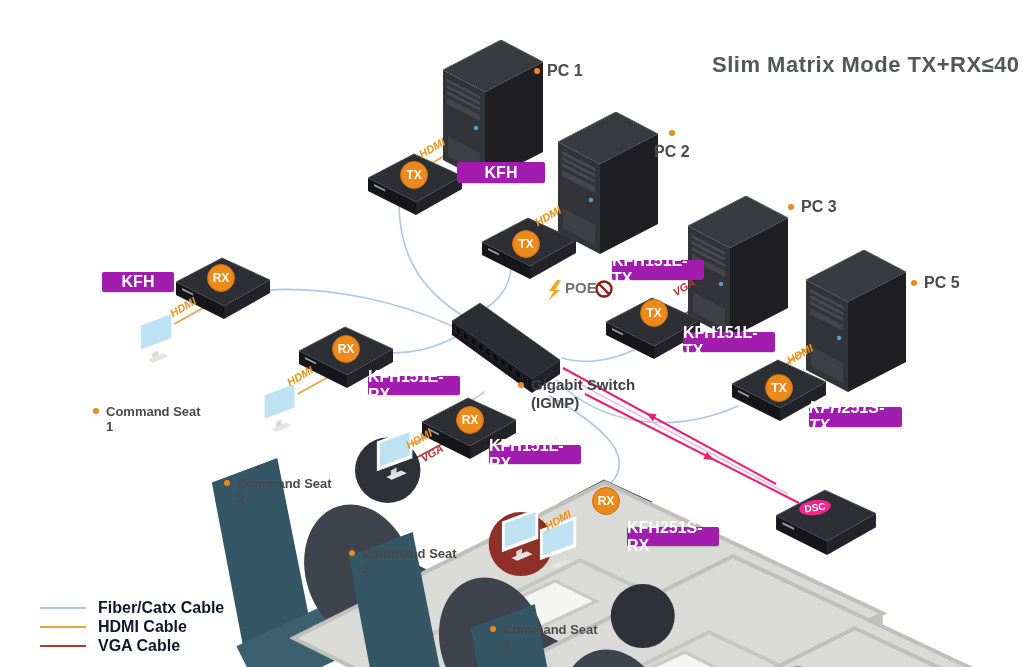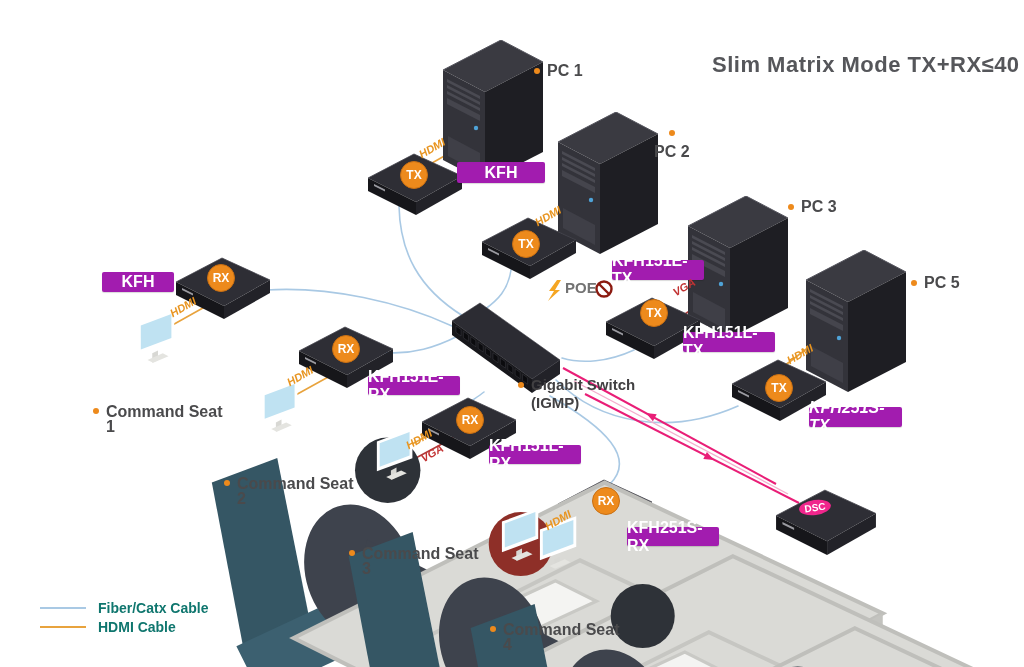"Command Seat" .seat-label { font-size: 16px -> 13px }
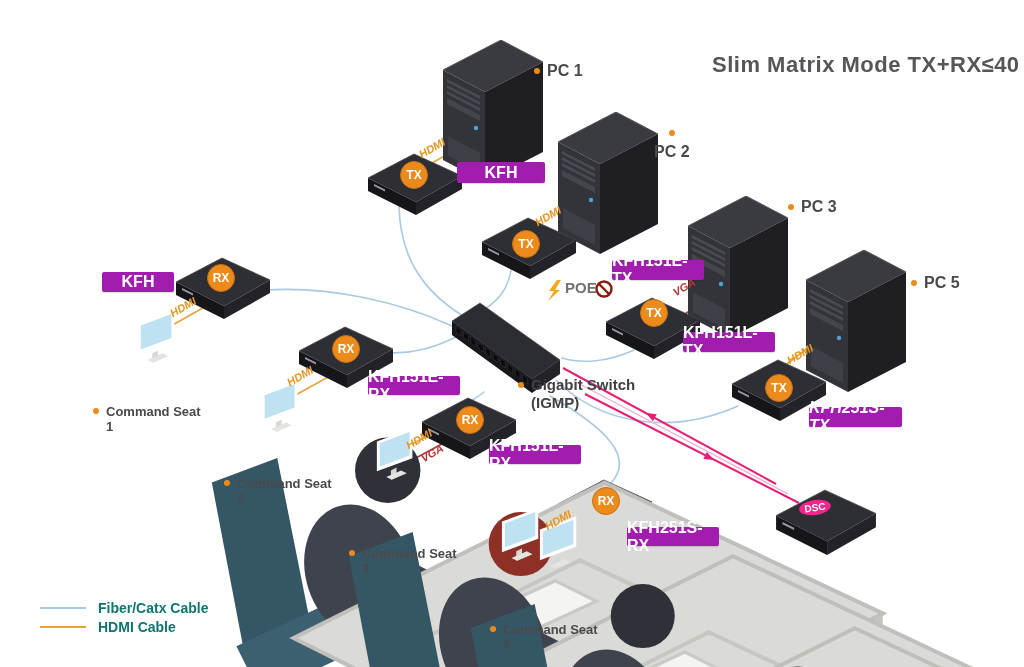"Fiber/Catx Cable" .legend-label { color: #0f766e -> #0f172a; font-size: 14px -> 16px }
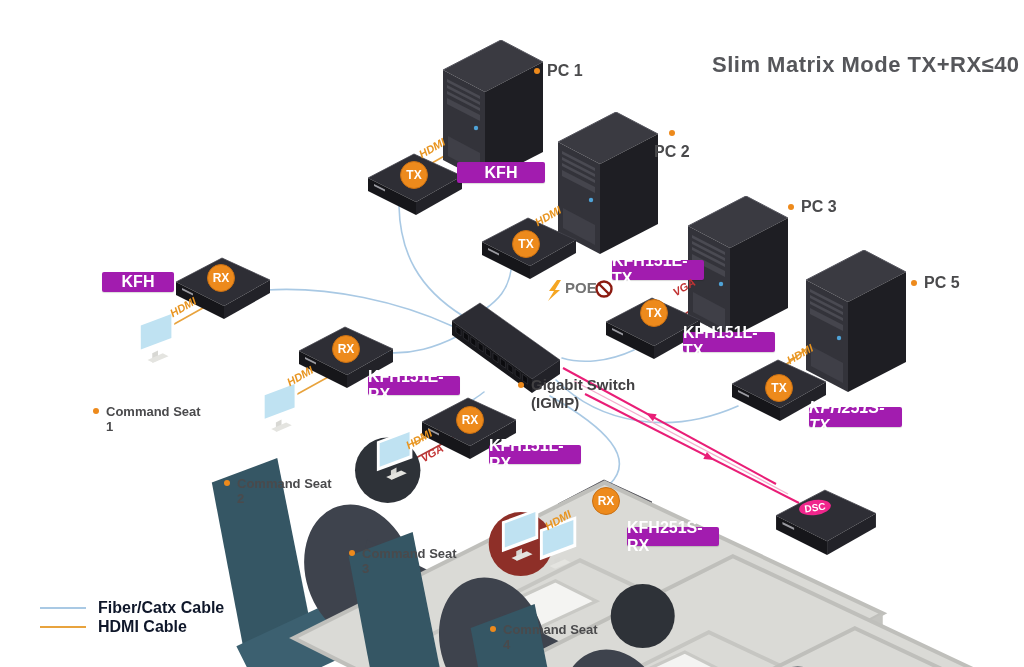"VGA Cable" div.legend-row { html: none -> <div> <span></span> <span>VGA Cable</span> </div> }
